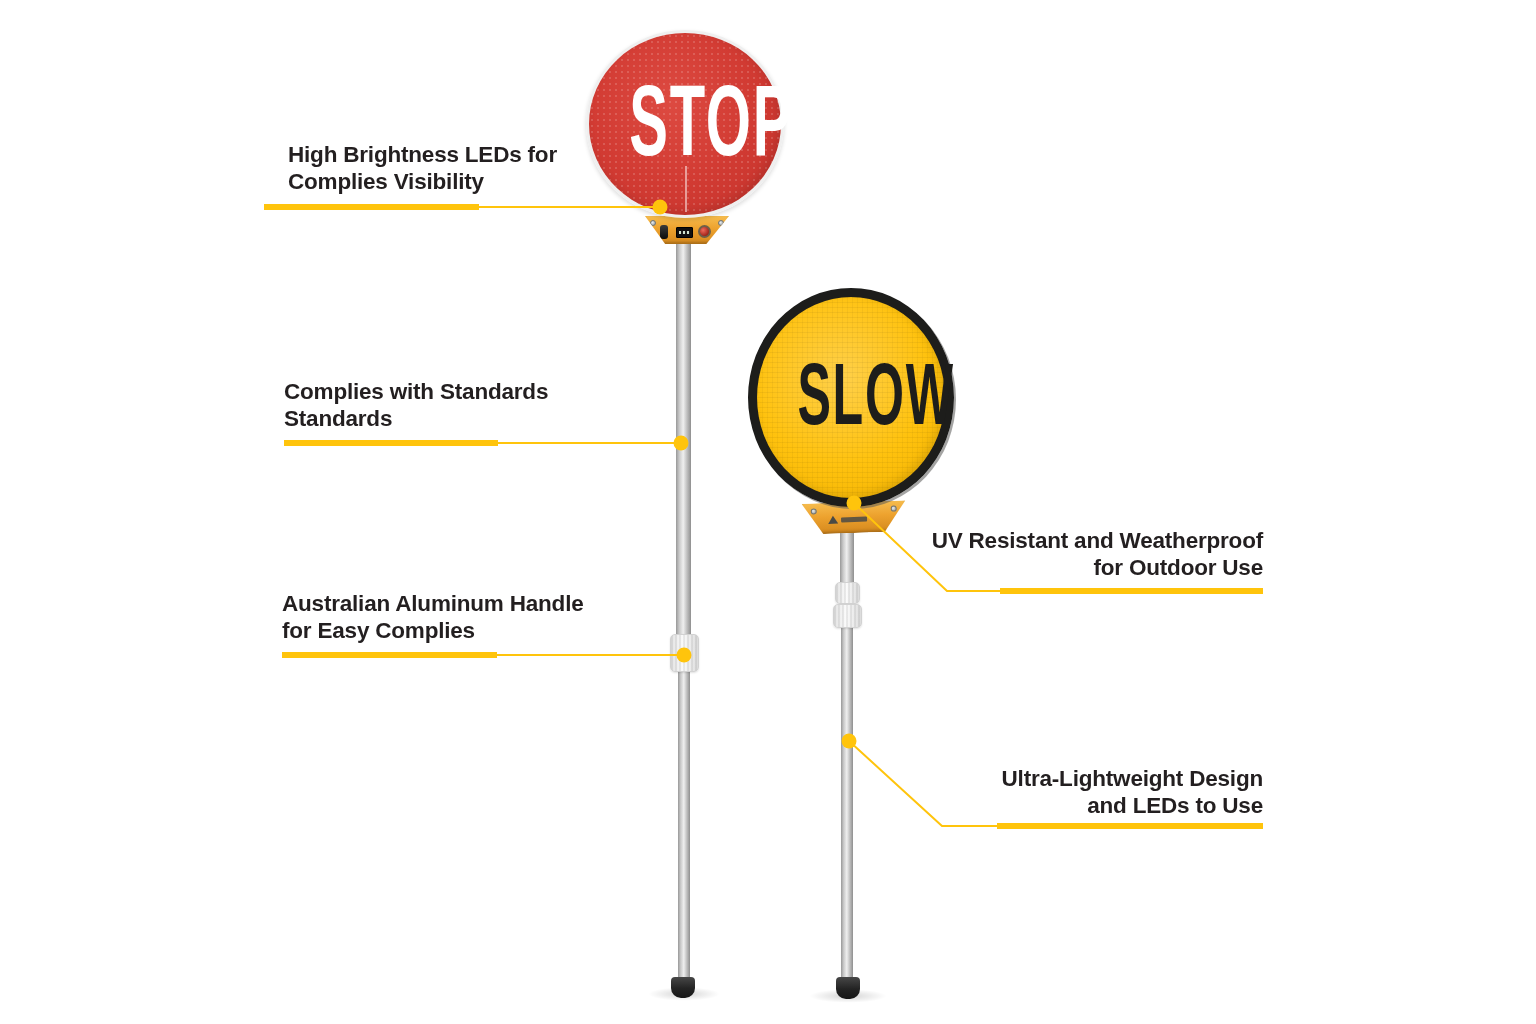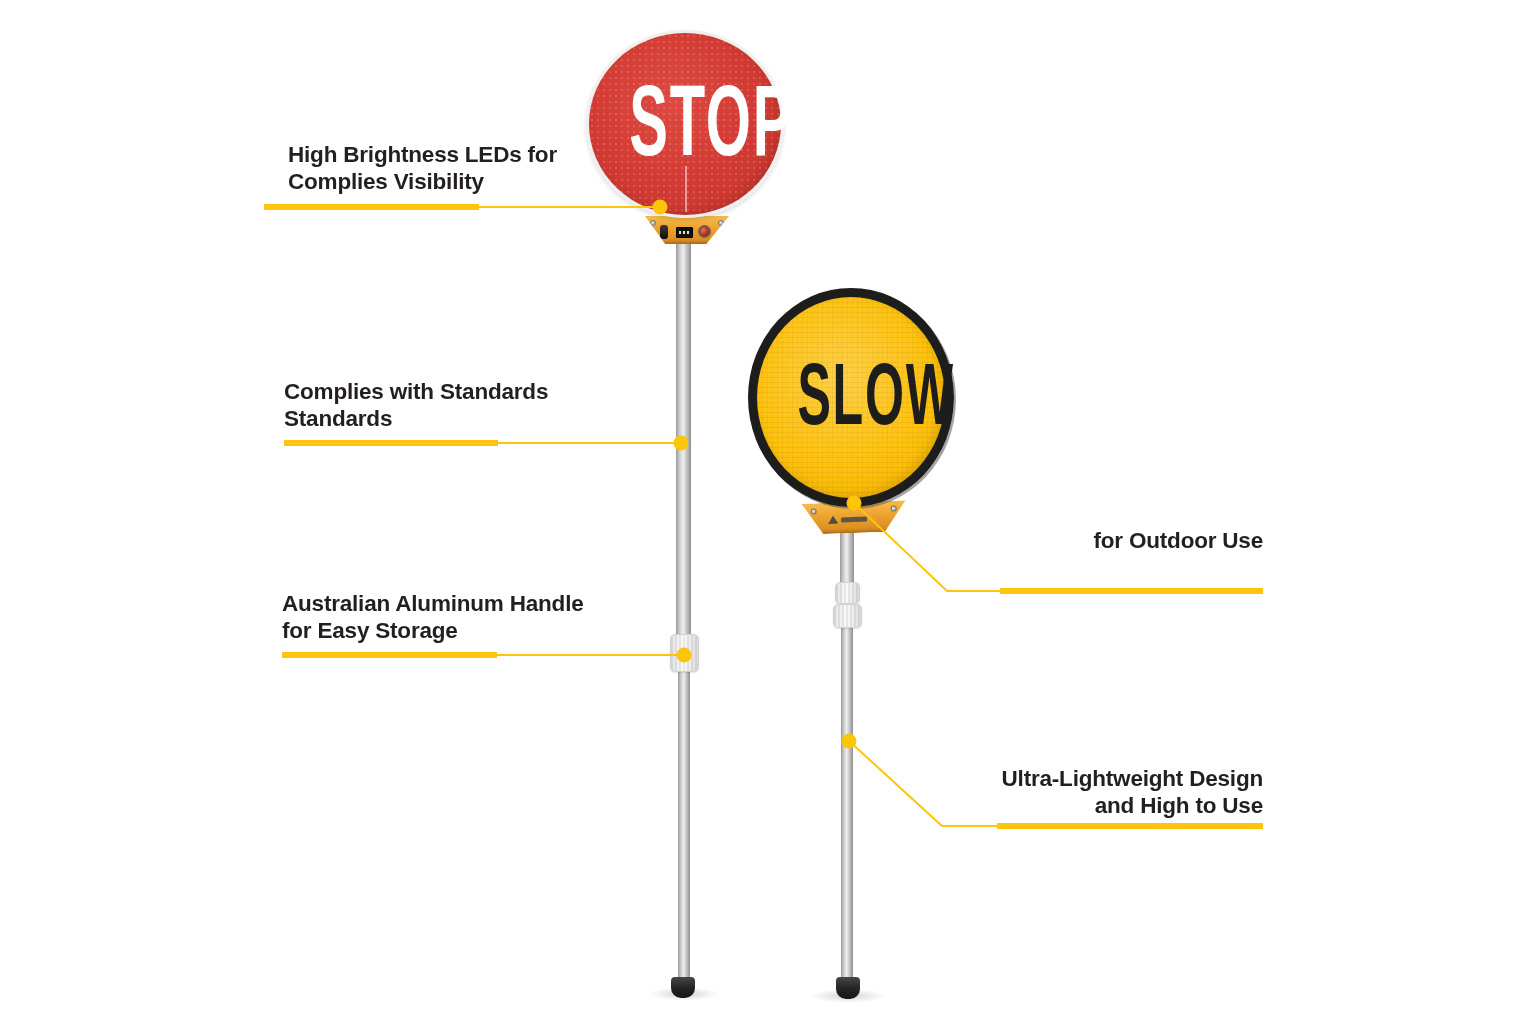"UV Resistant and Weatherproof" div { html: none -> <div>UV Resistant and Weatherproof</div> }
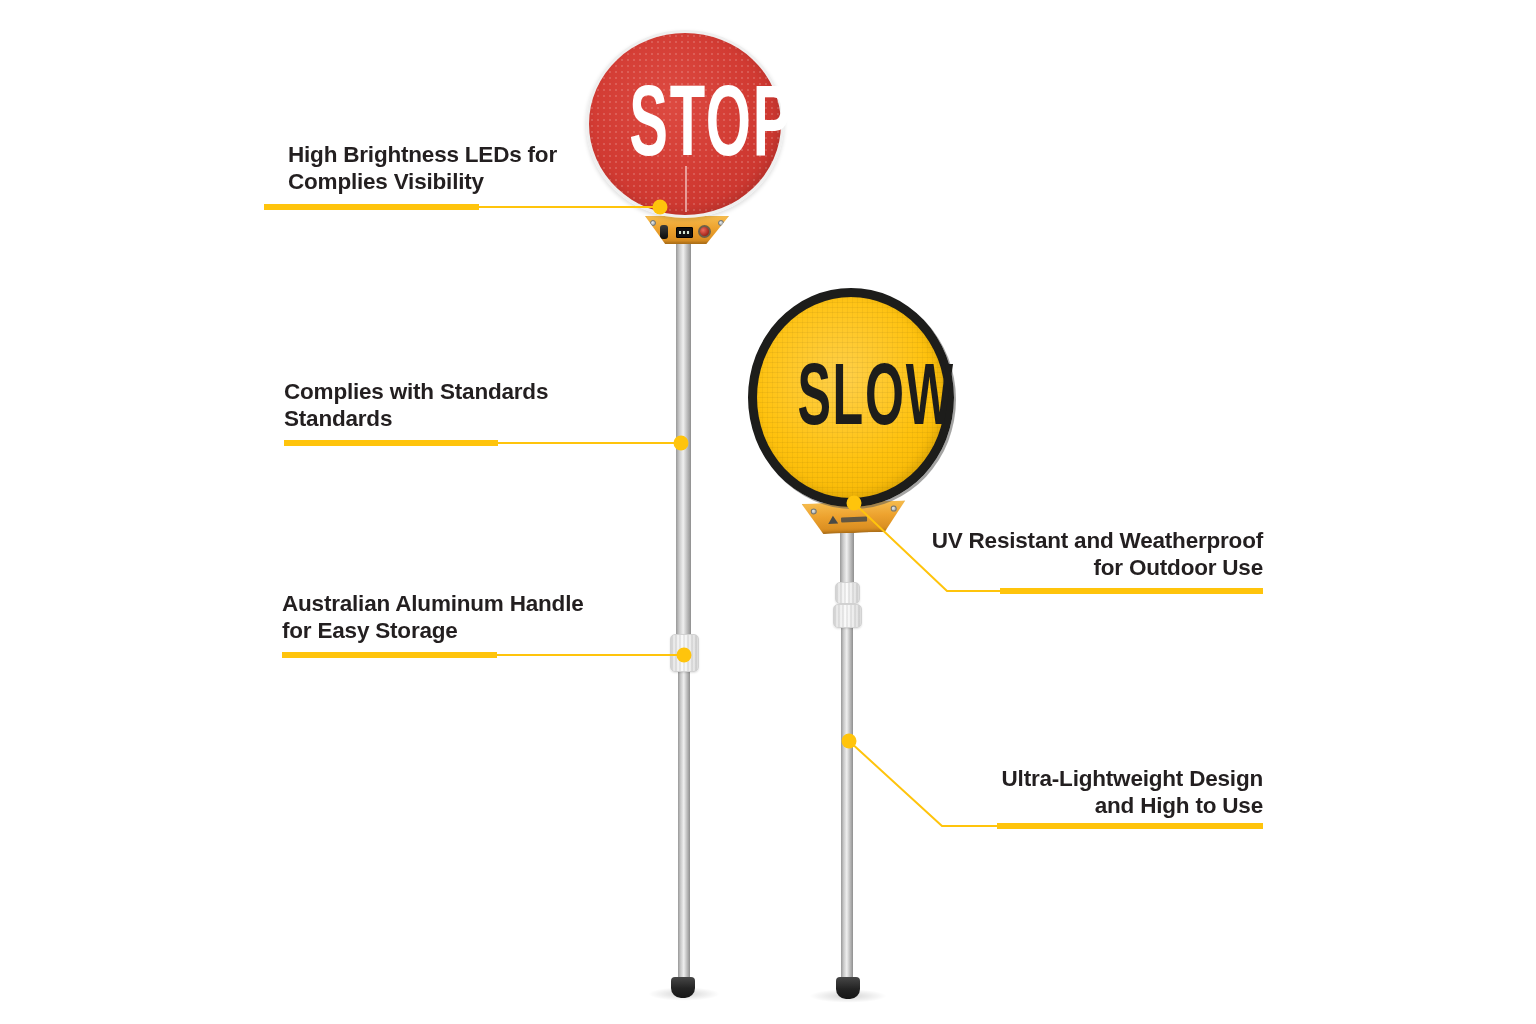"for Easy Storage" div { text: Storage -> Complies }
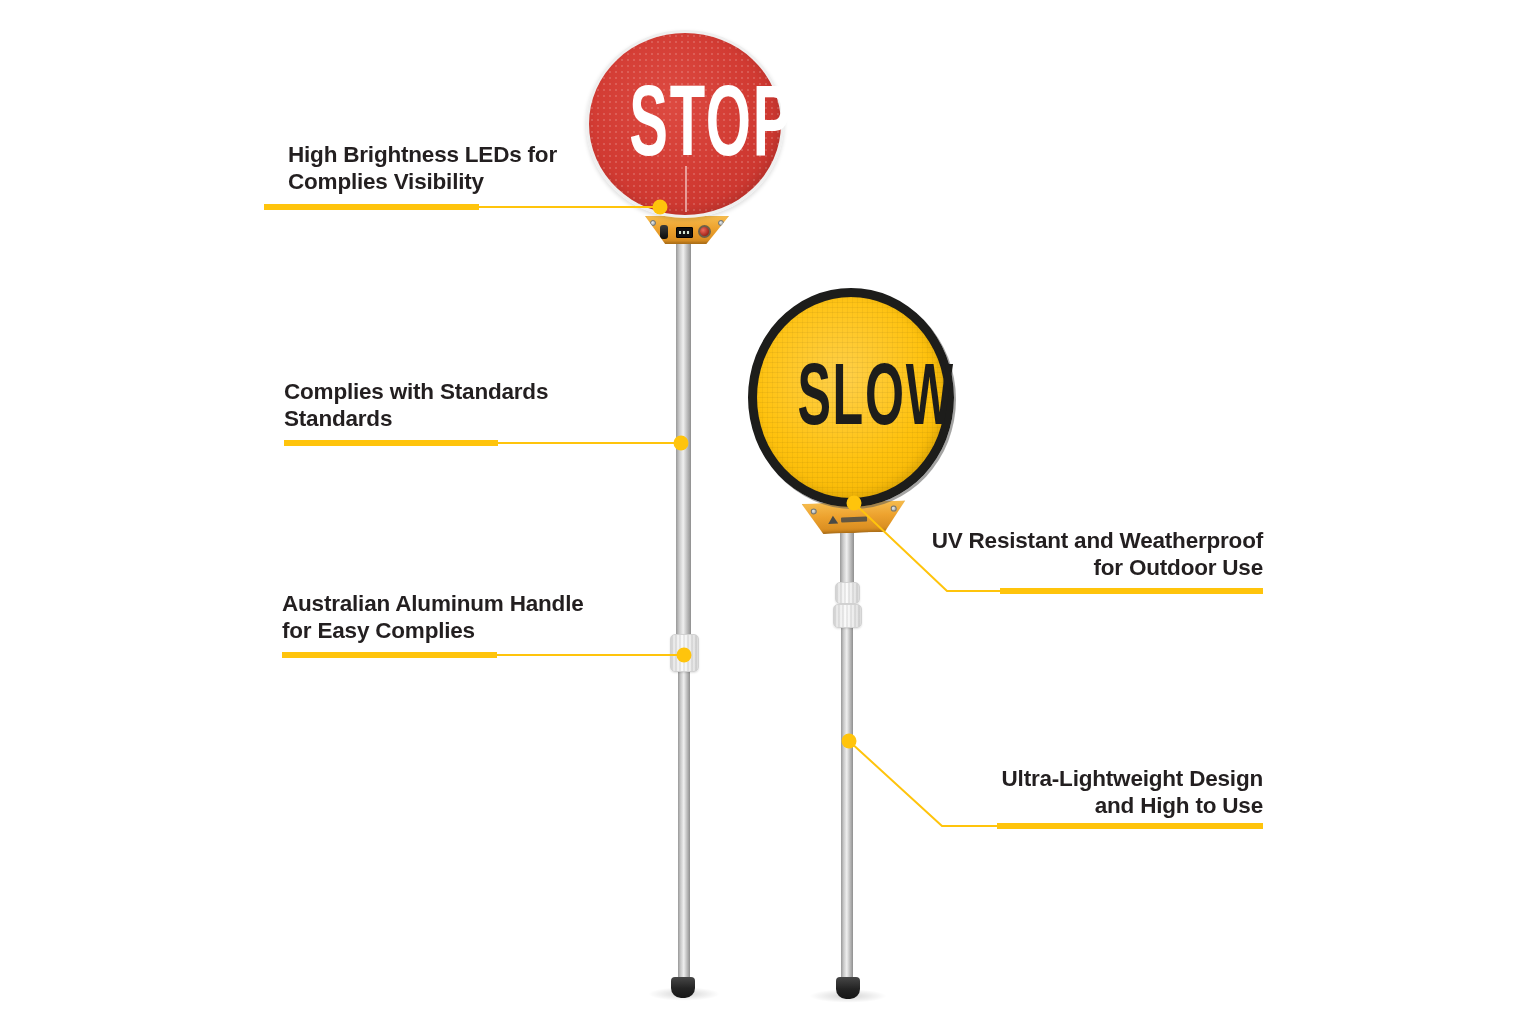"and High to Use" div { text: High -> LEDs }
